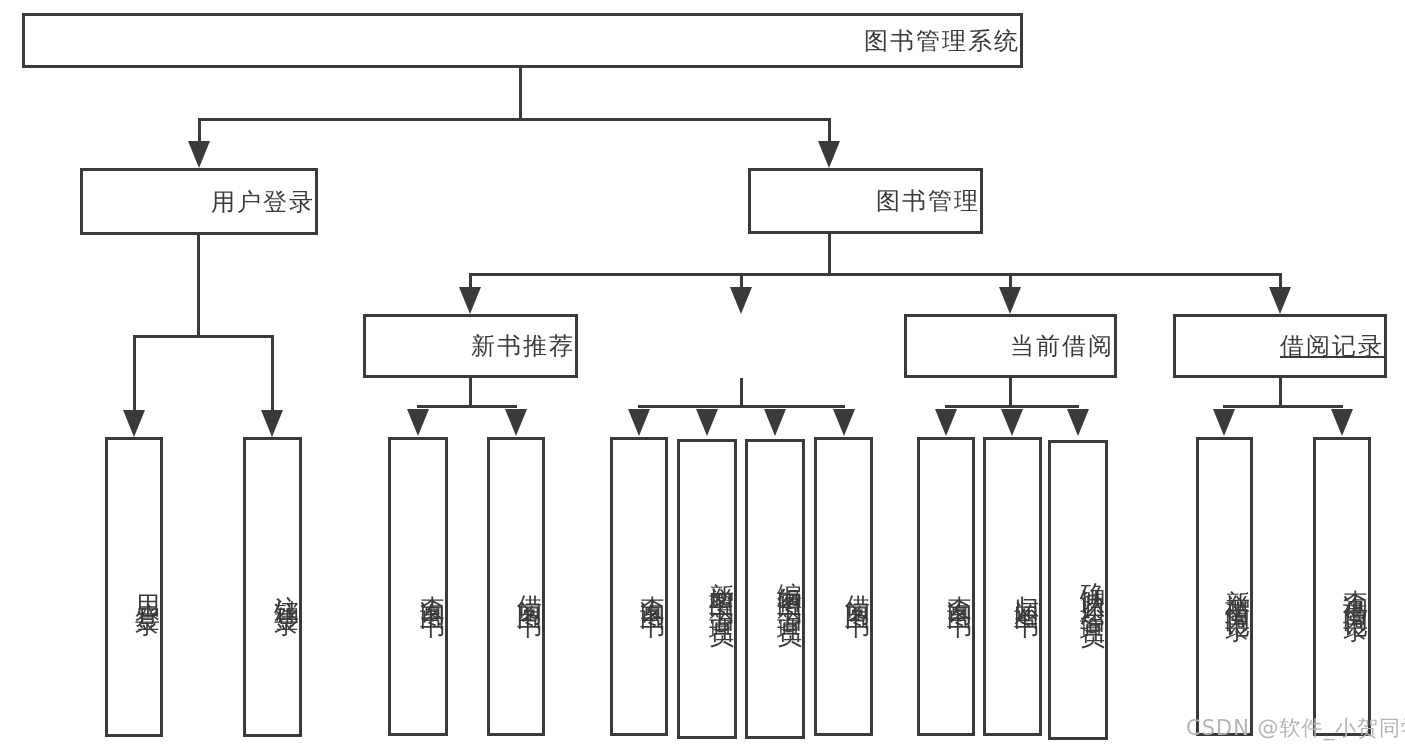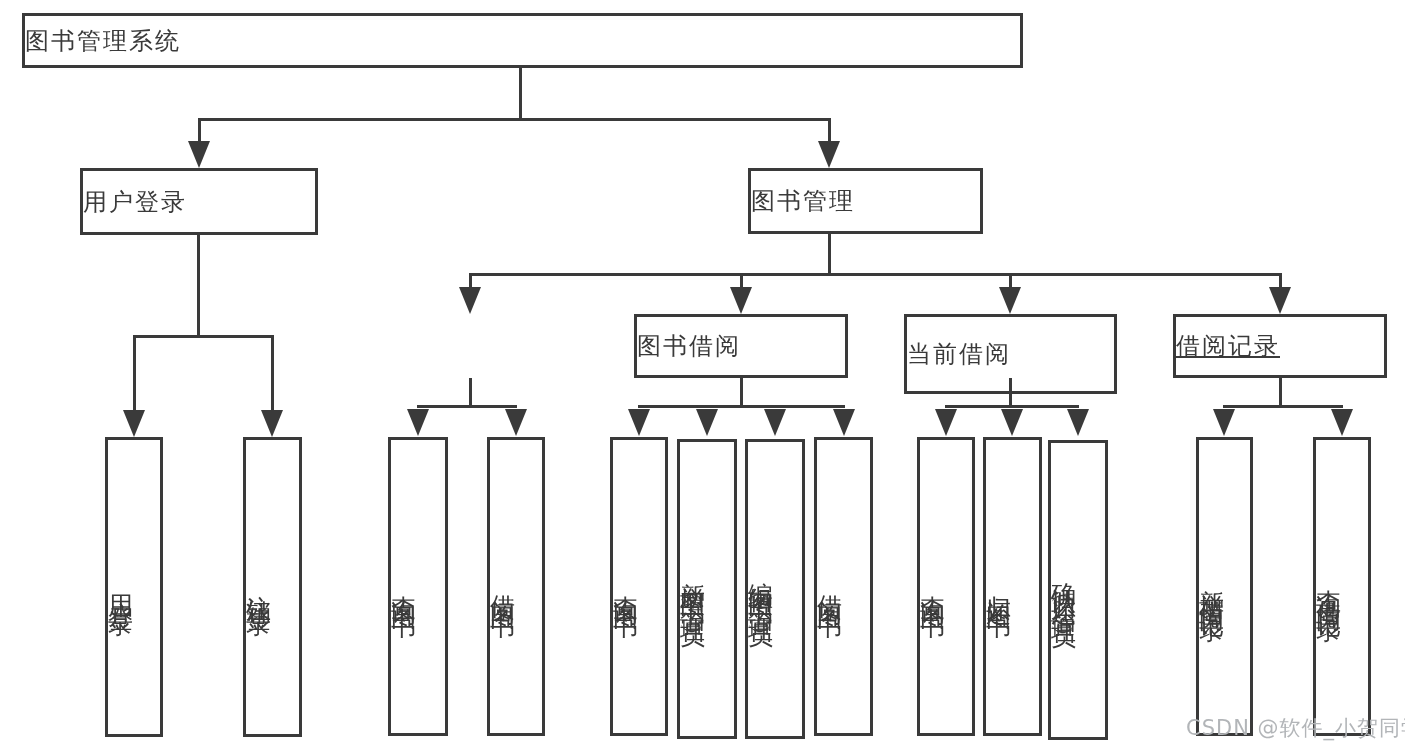"图书管理系统" .box { justify-content: flex-start -> flex-end }
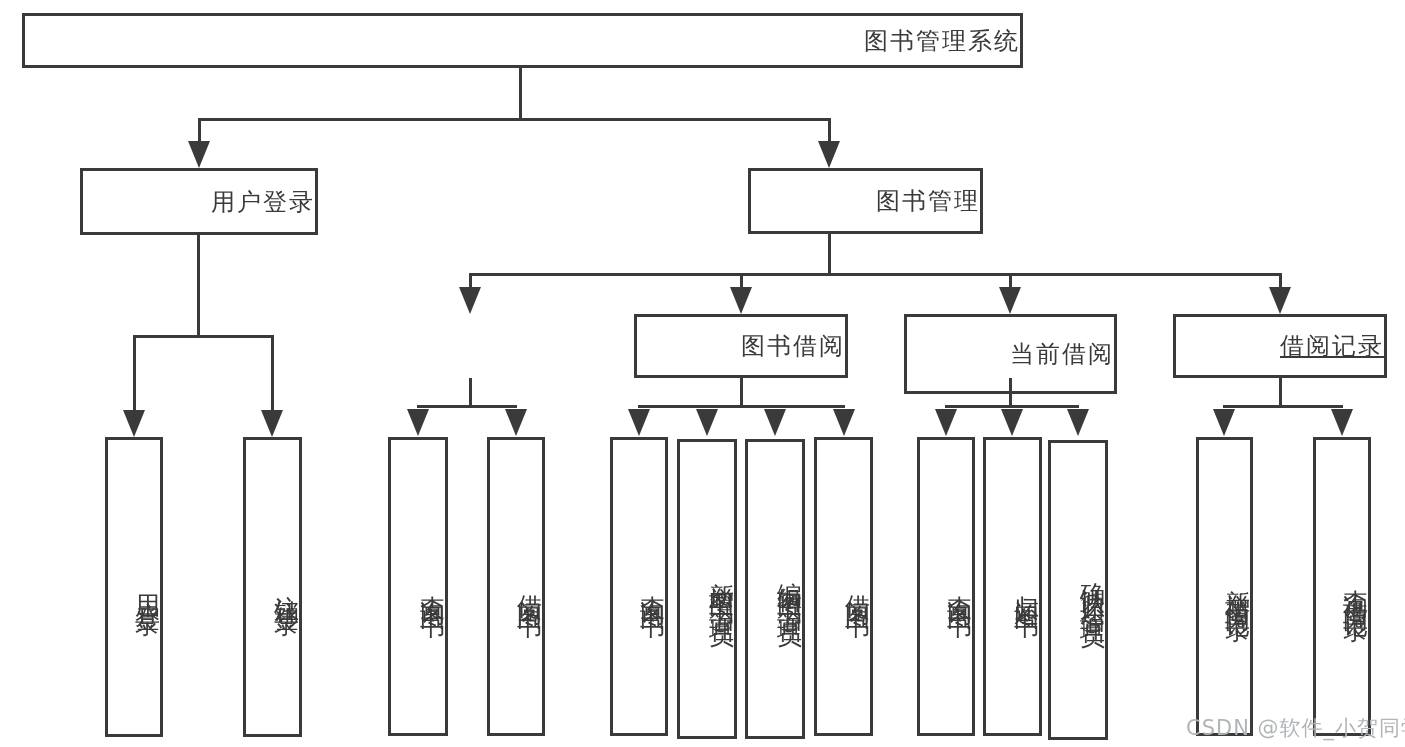"新书推荐" div.box { html: none -> <div> <span>新书推荐</span> </div> }
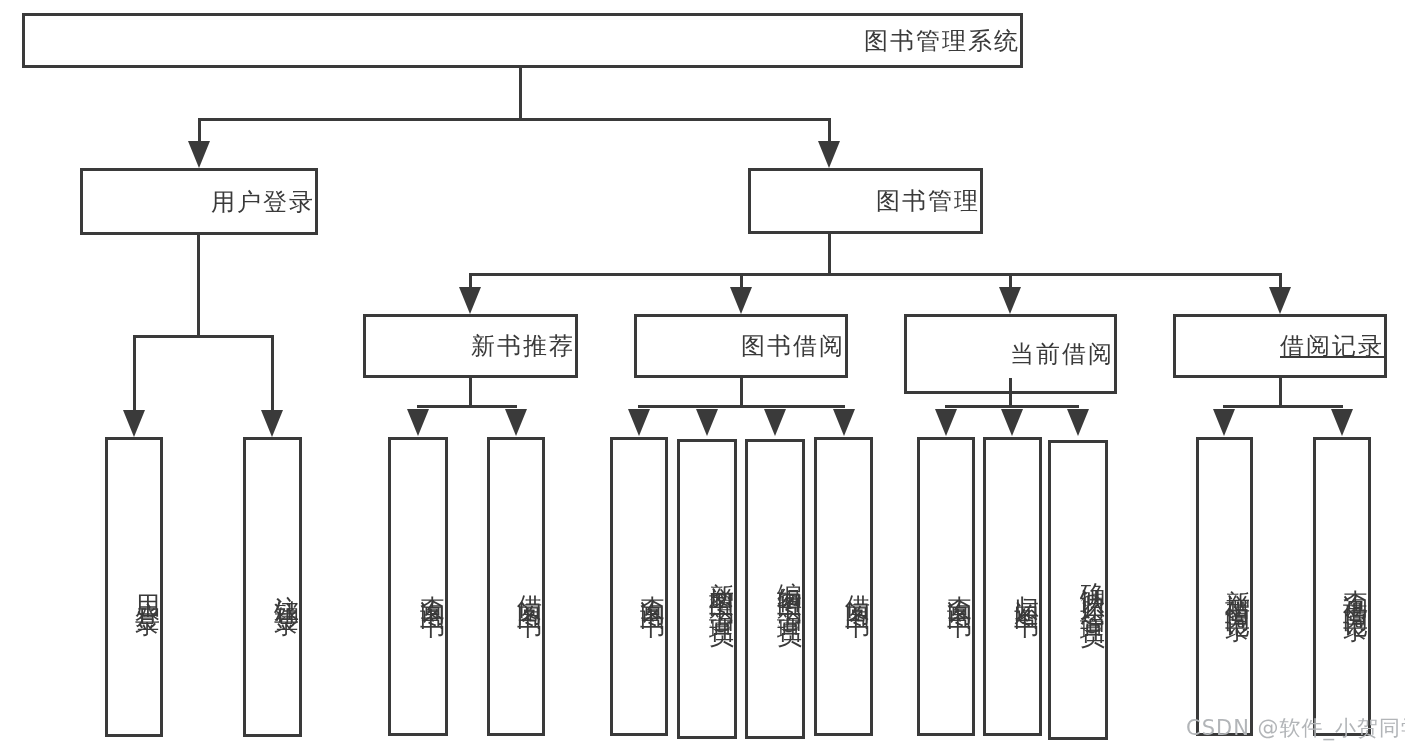"图书借阅" div.box { html: <div> <span>图书借阅</span> </div> -> none }
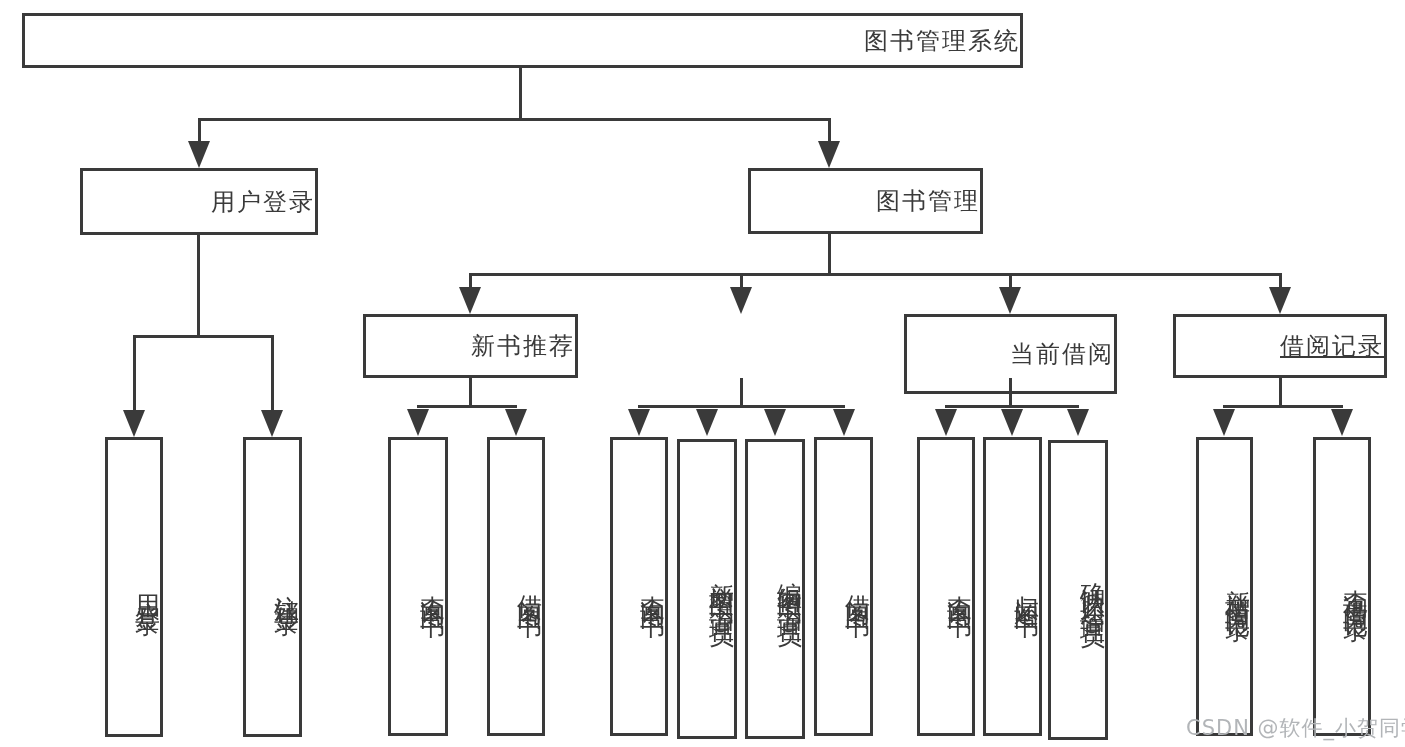"当前借阅" div.box { height: 80px -> 64px }
